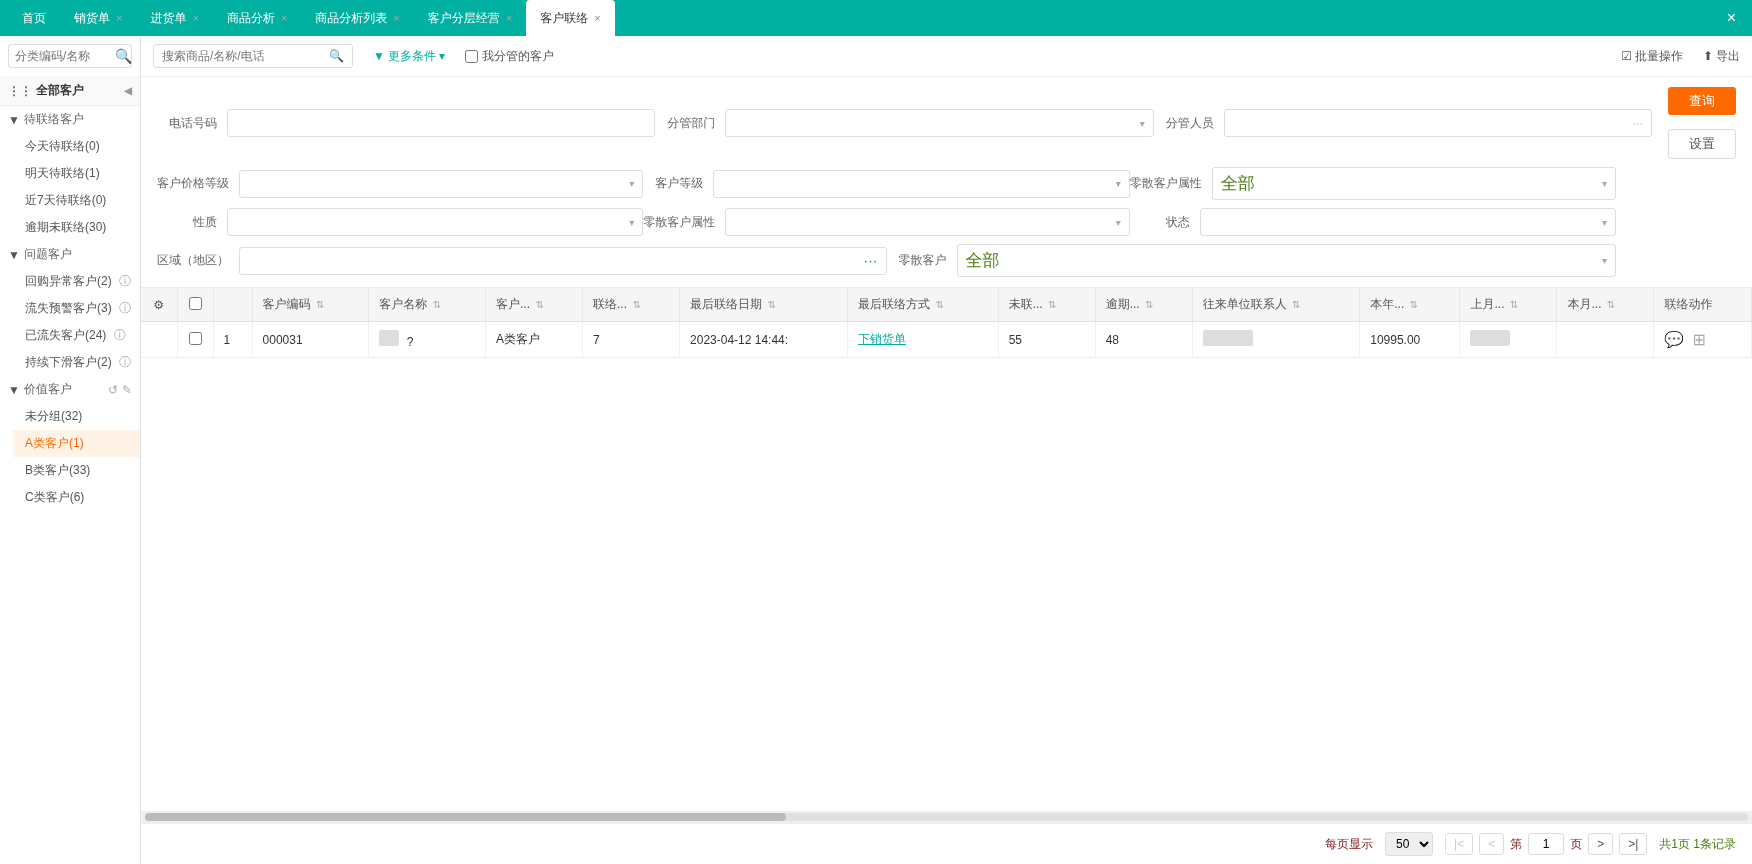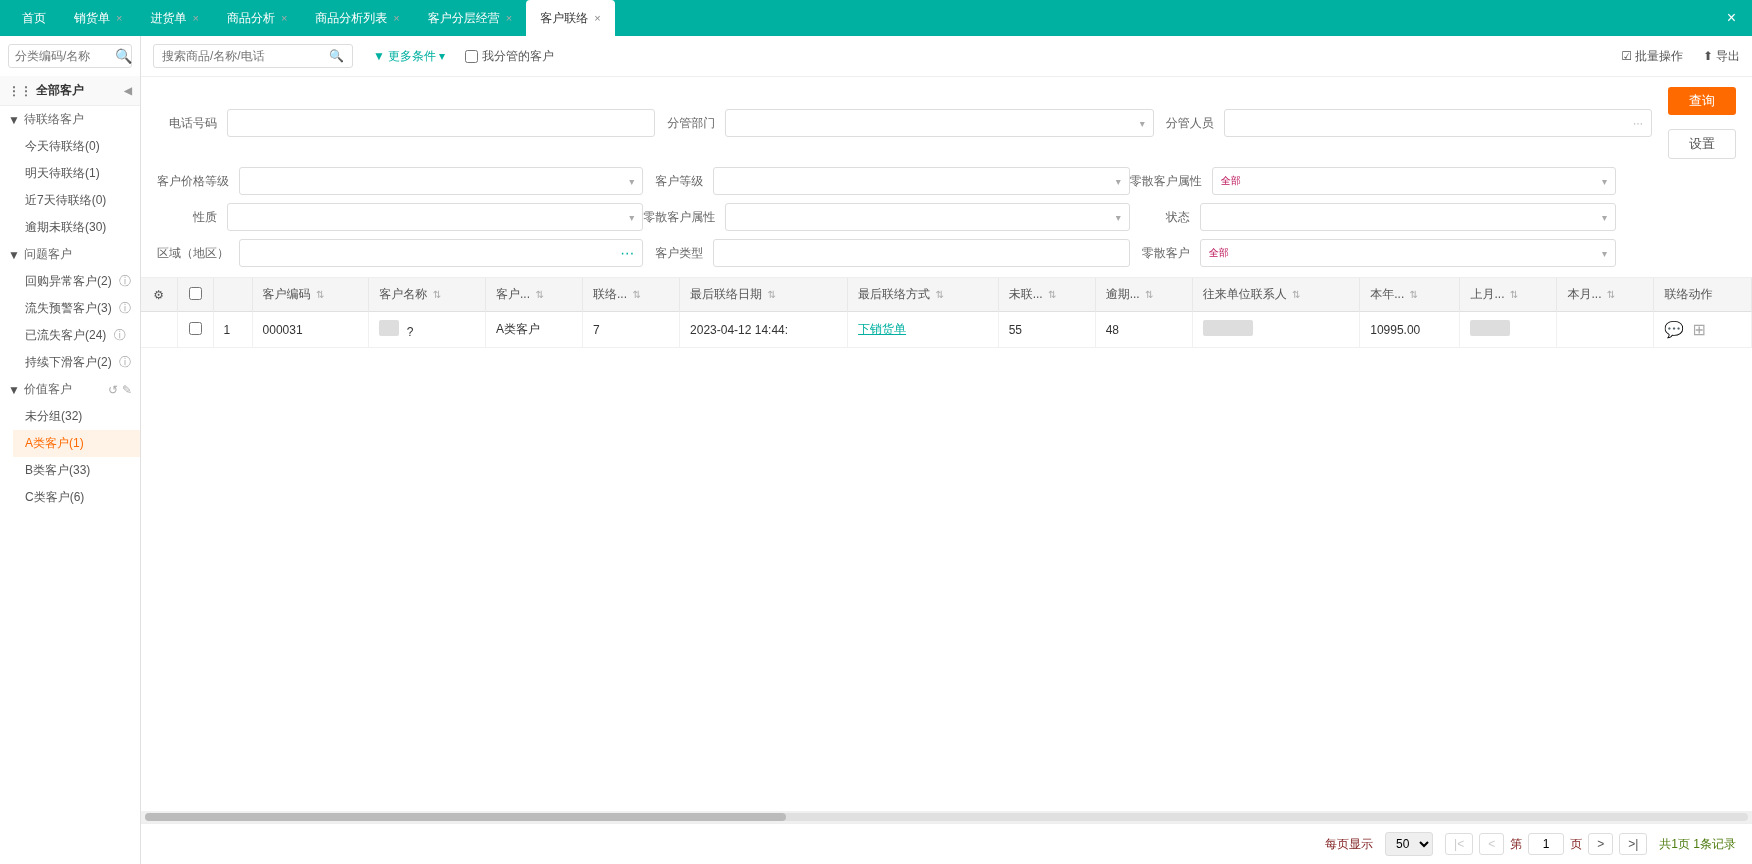"全部" .filter-select .sel-text { color: #be185d -> #4d7c0f; font-size: 10px -> 17px }
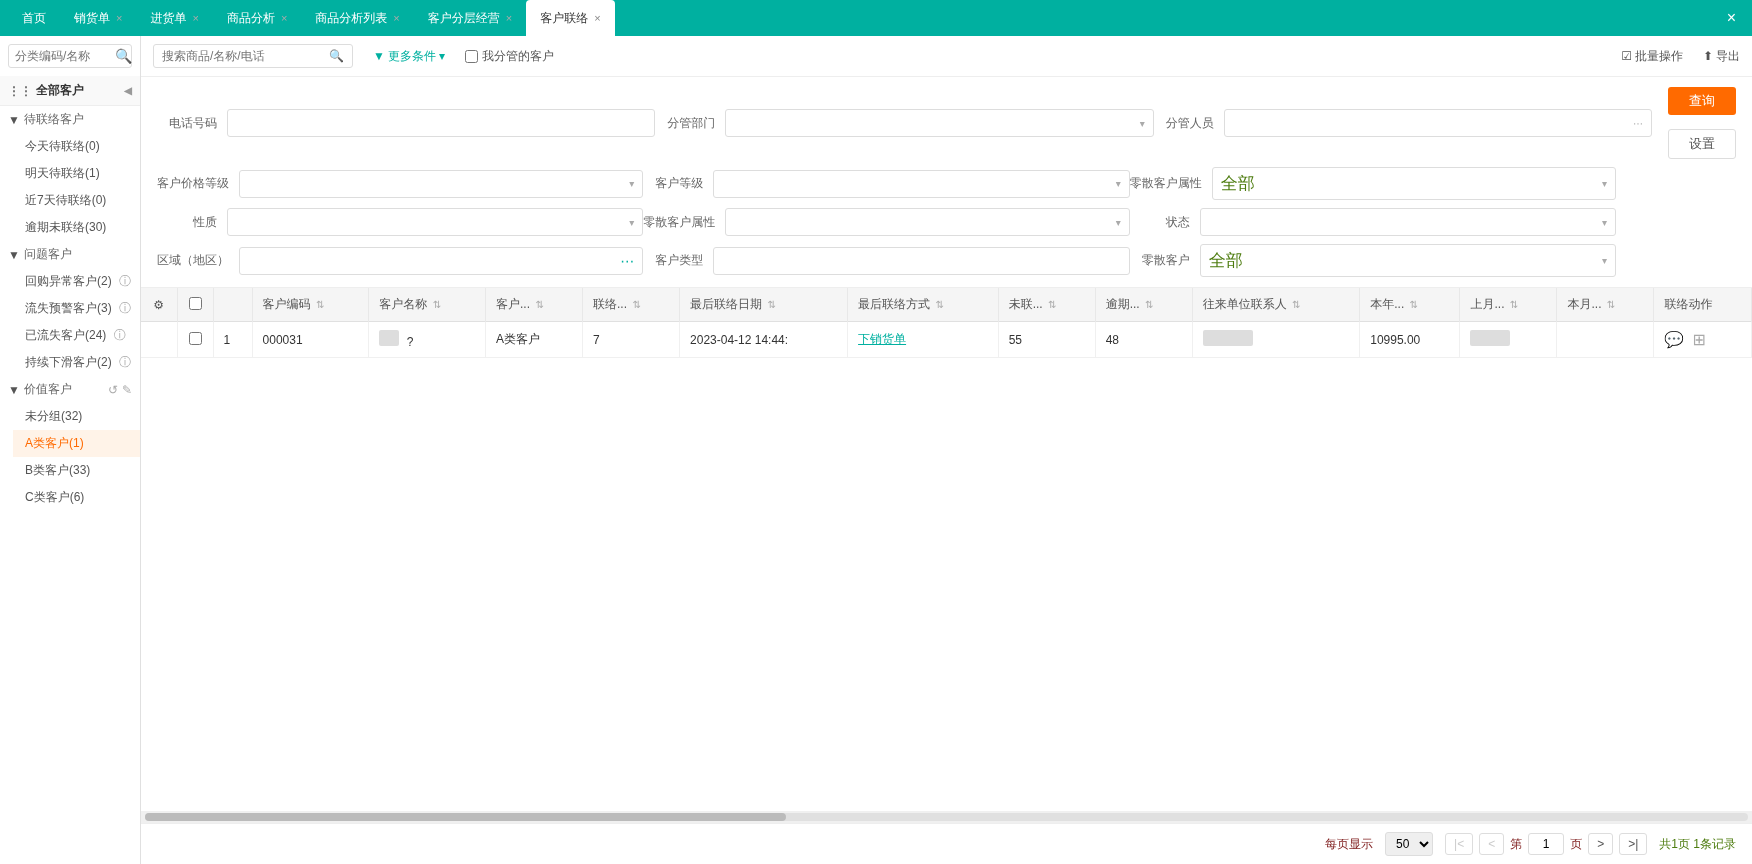"客户类型" div.filter-cell { html: <div> <span>客户类型</span> <div> <span></span> </div> </div> -> none }
